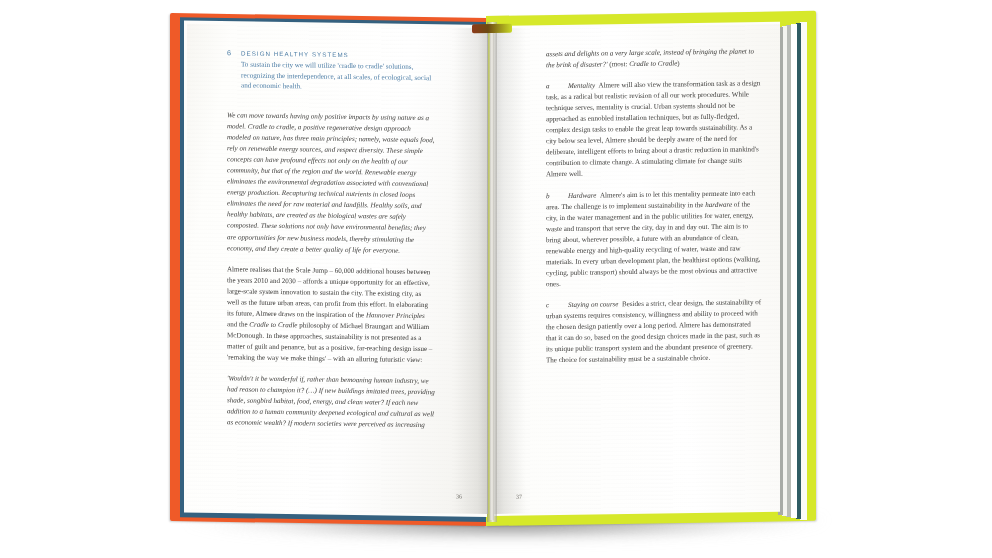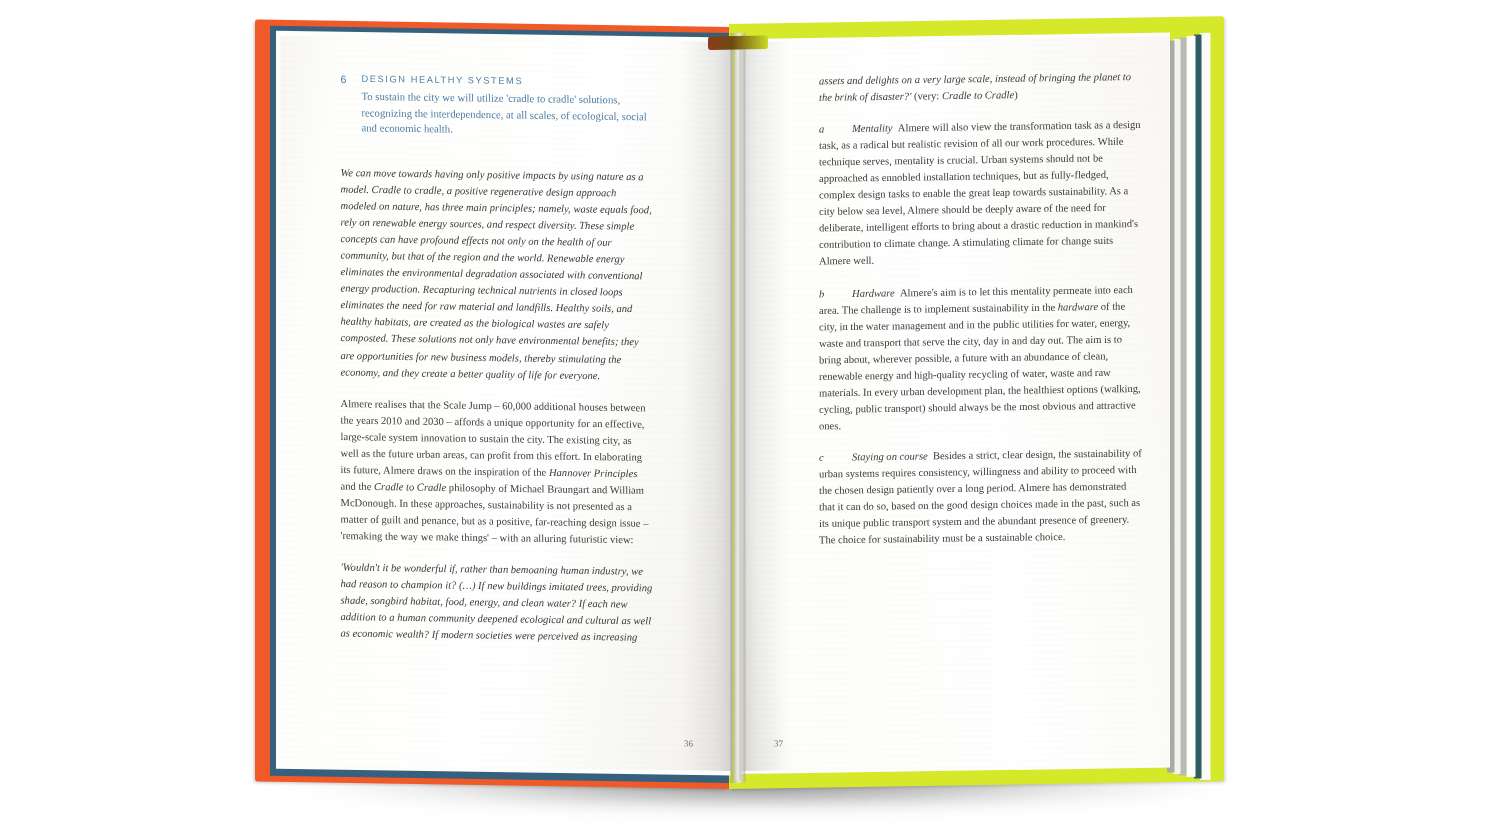"(very:" span { text: very -> most }
